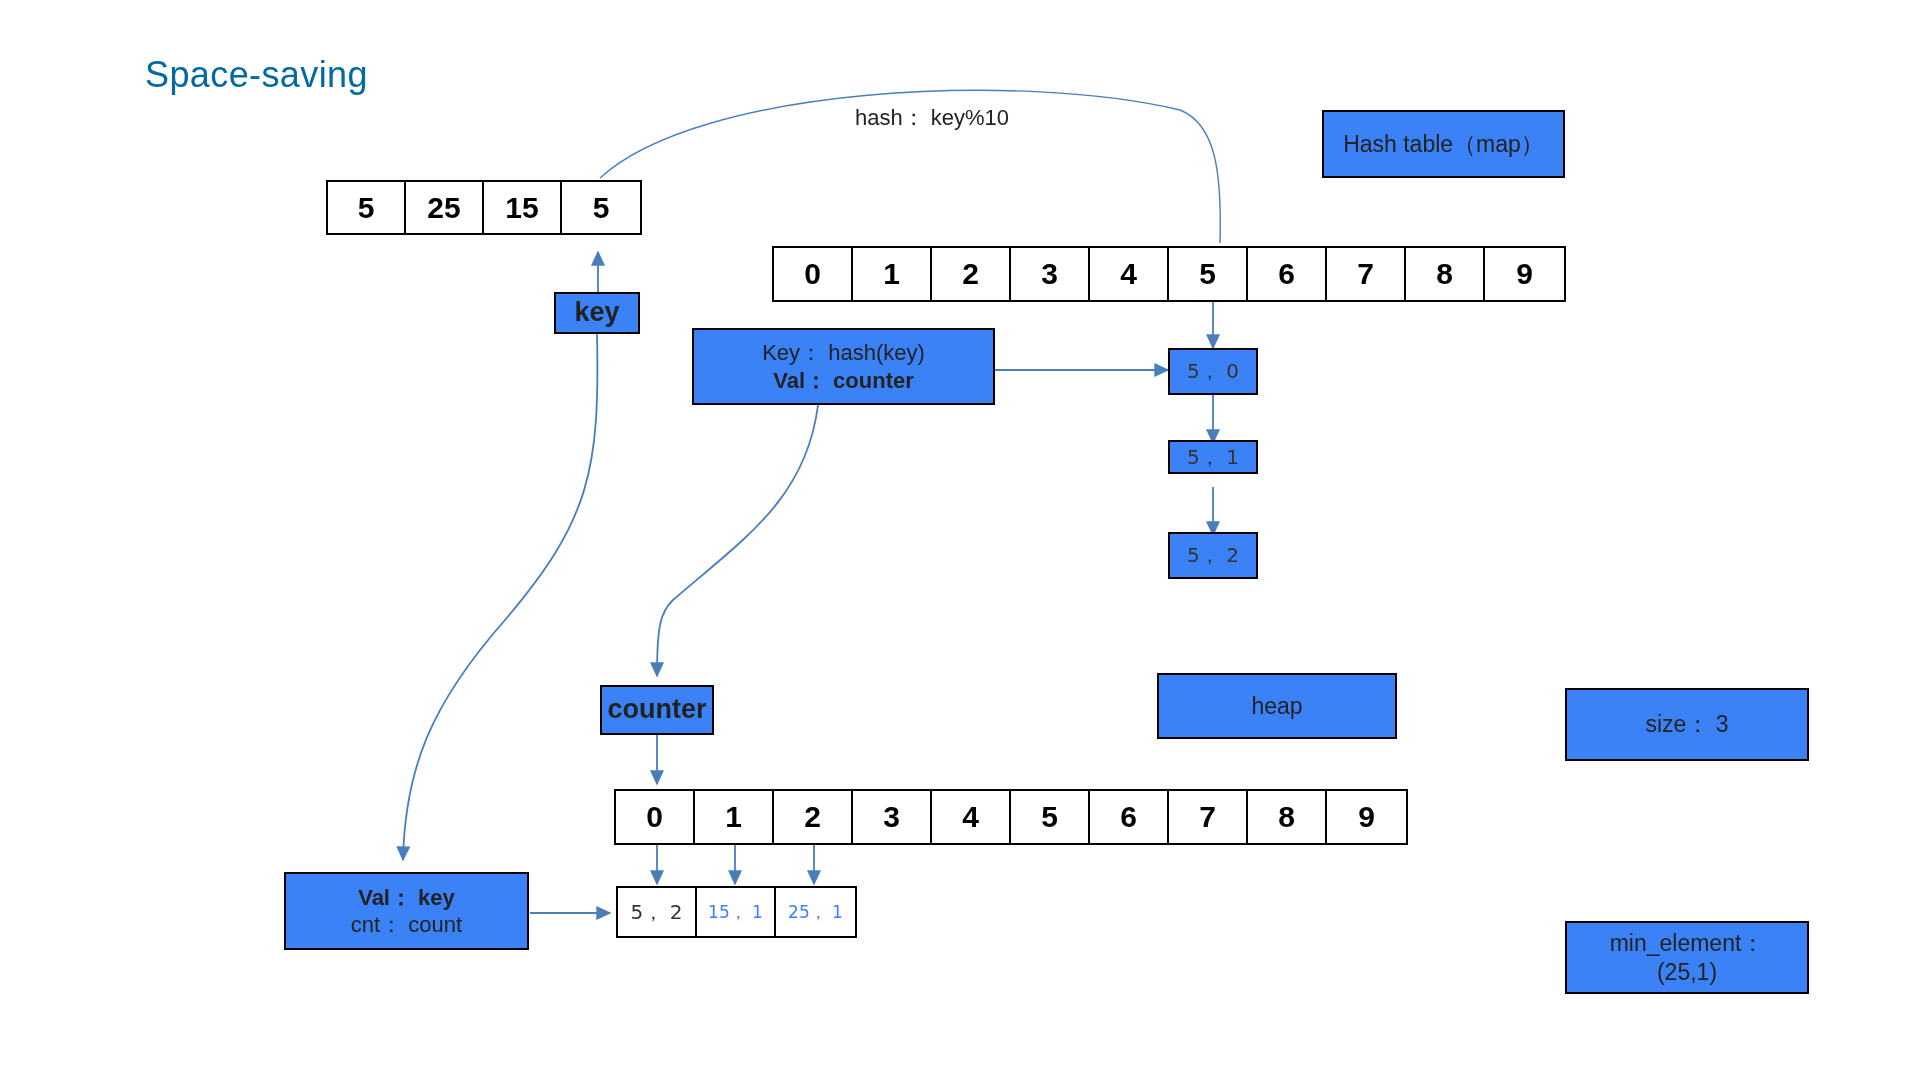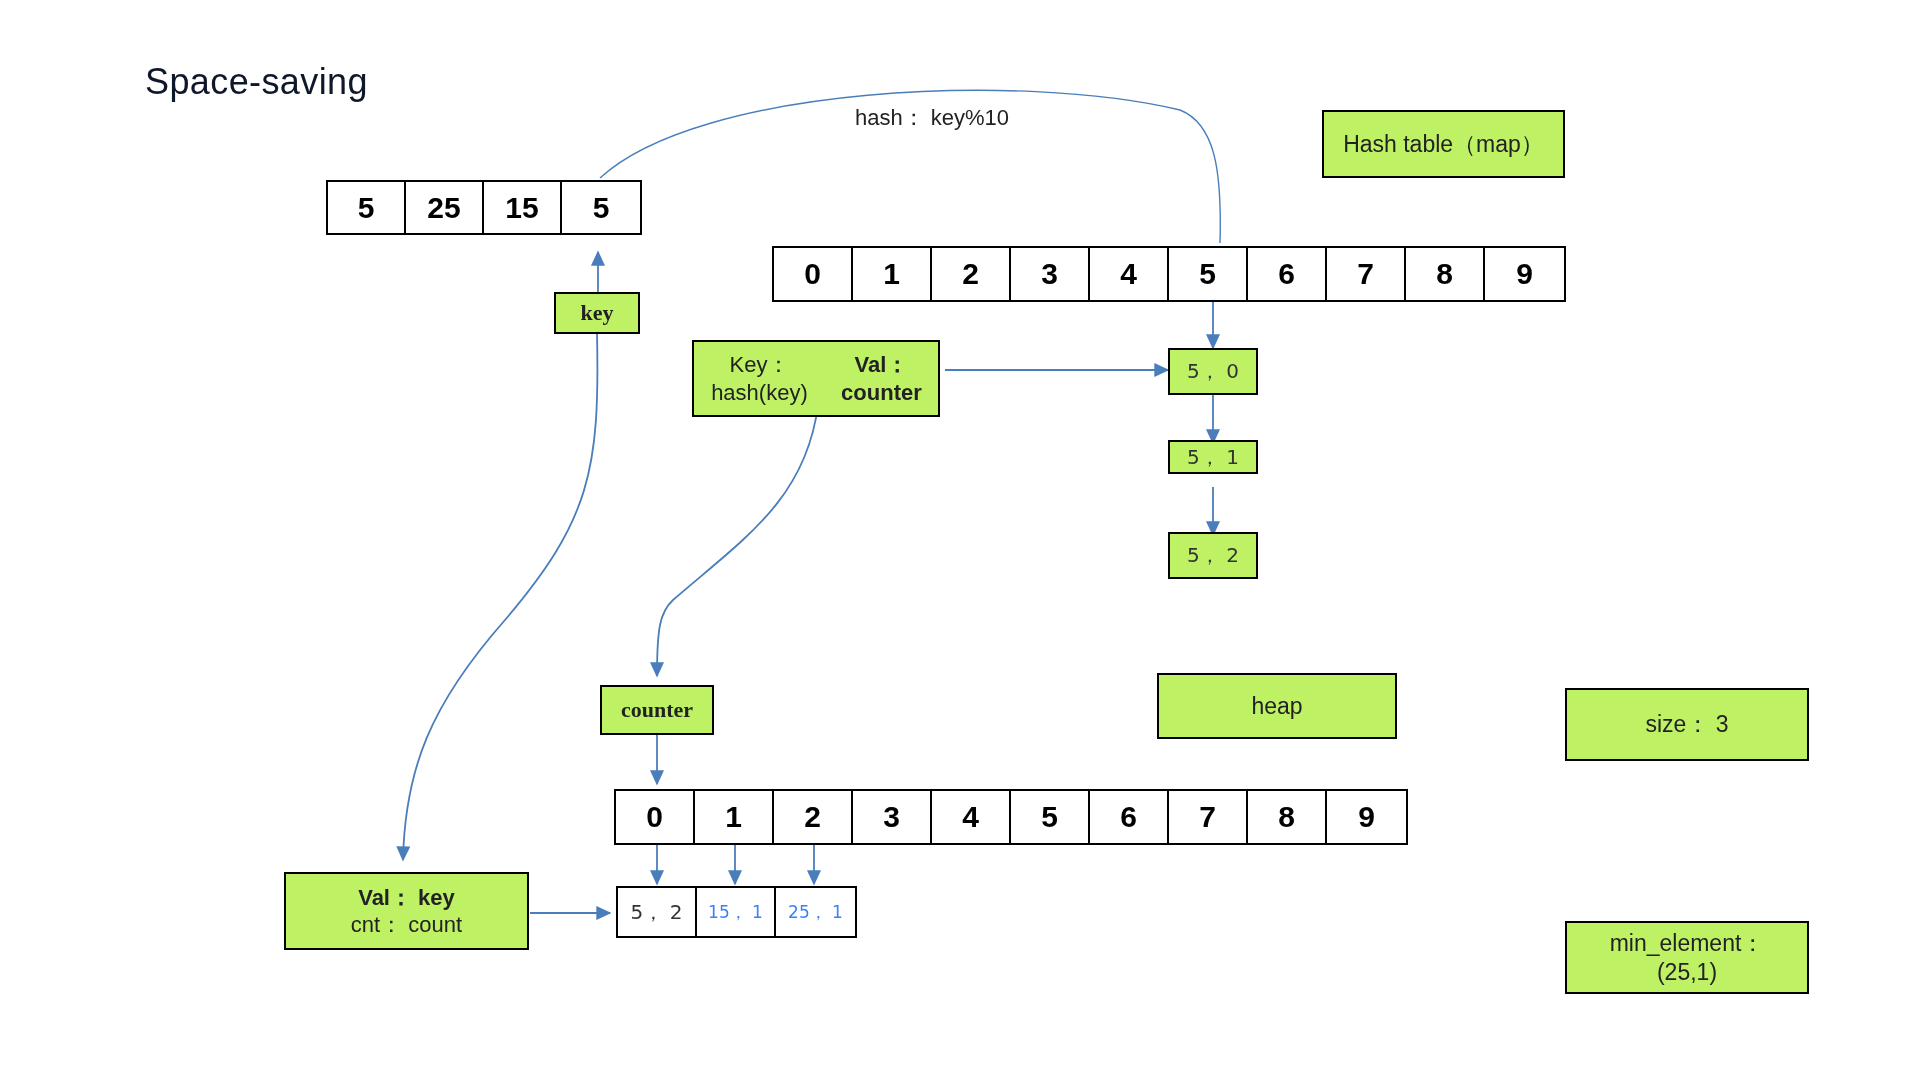"Space-saving" .title { color: #0f172a -> #0369a1; margin-top: 7px -> none }
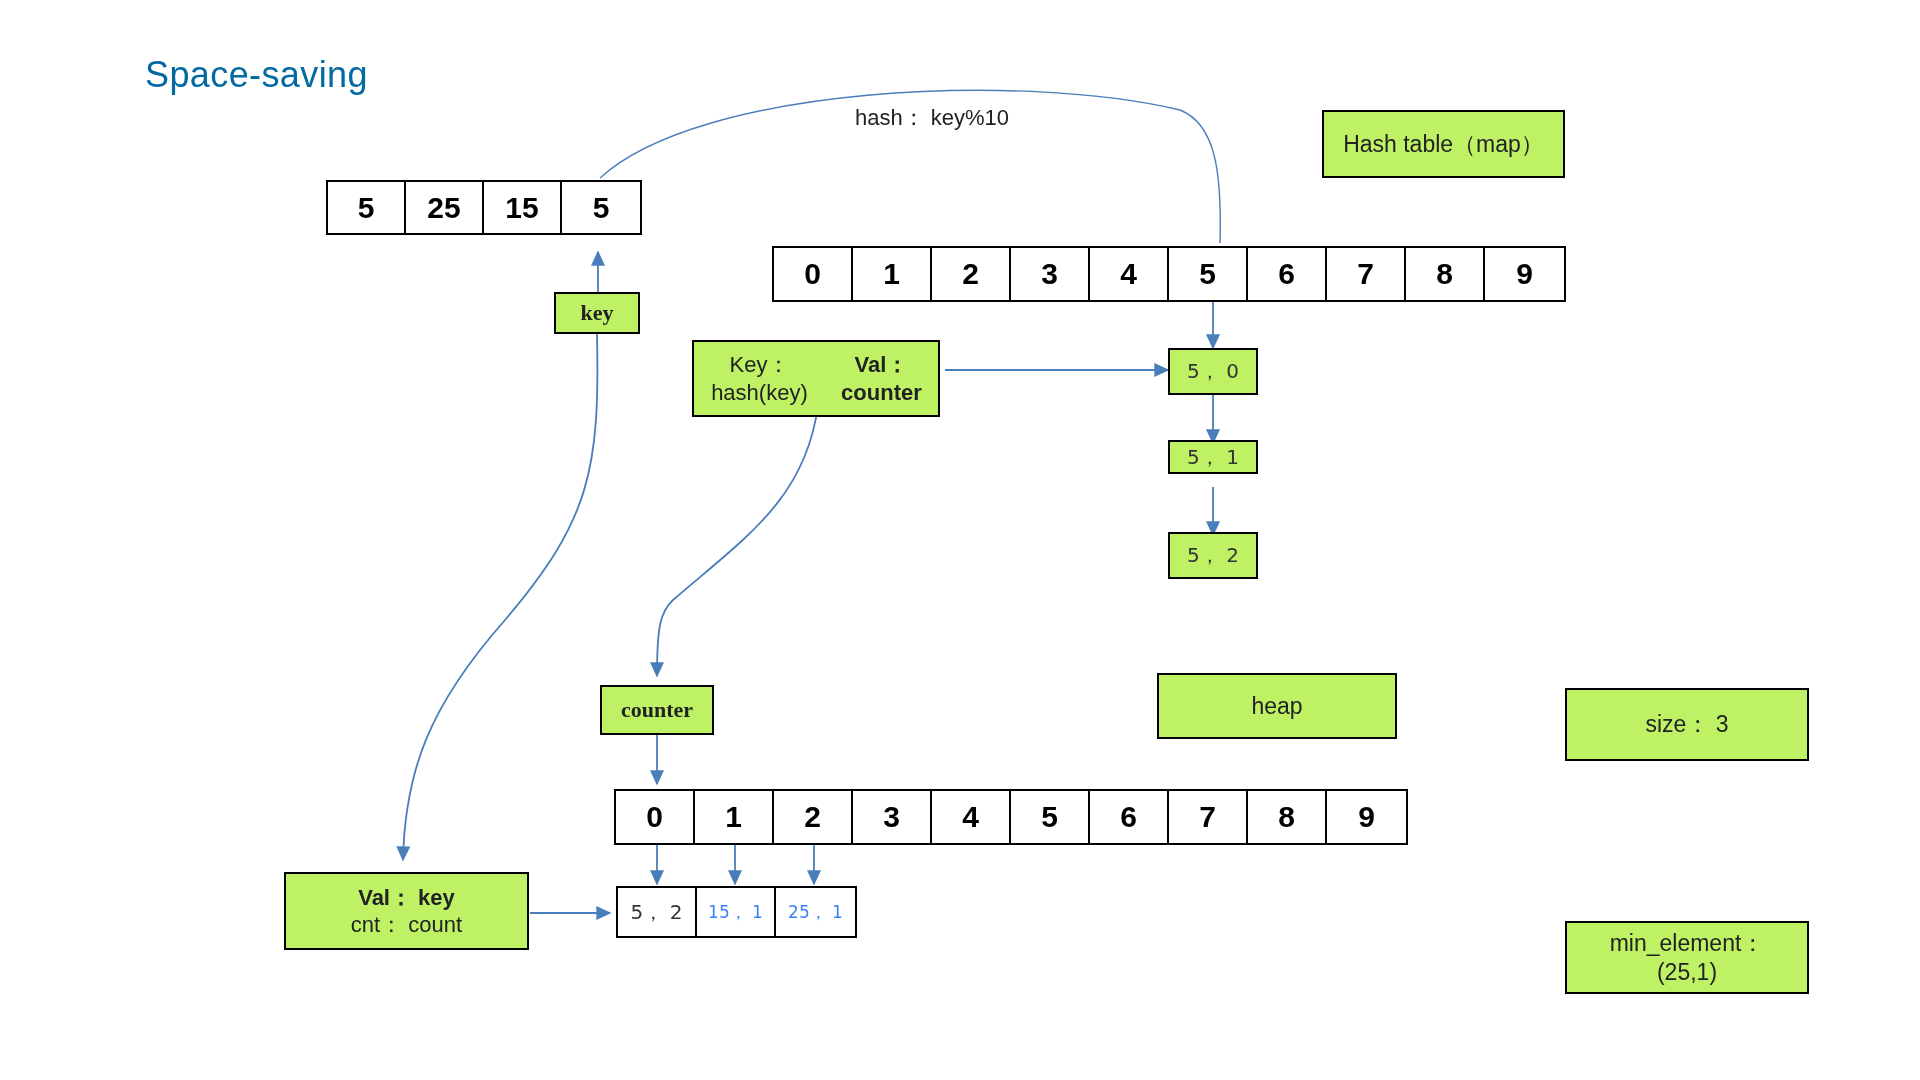"Hash table（map）" .box { background: #bef264 -> #3b82f6; text-align: center -> right }
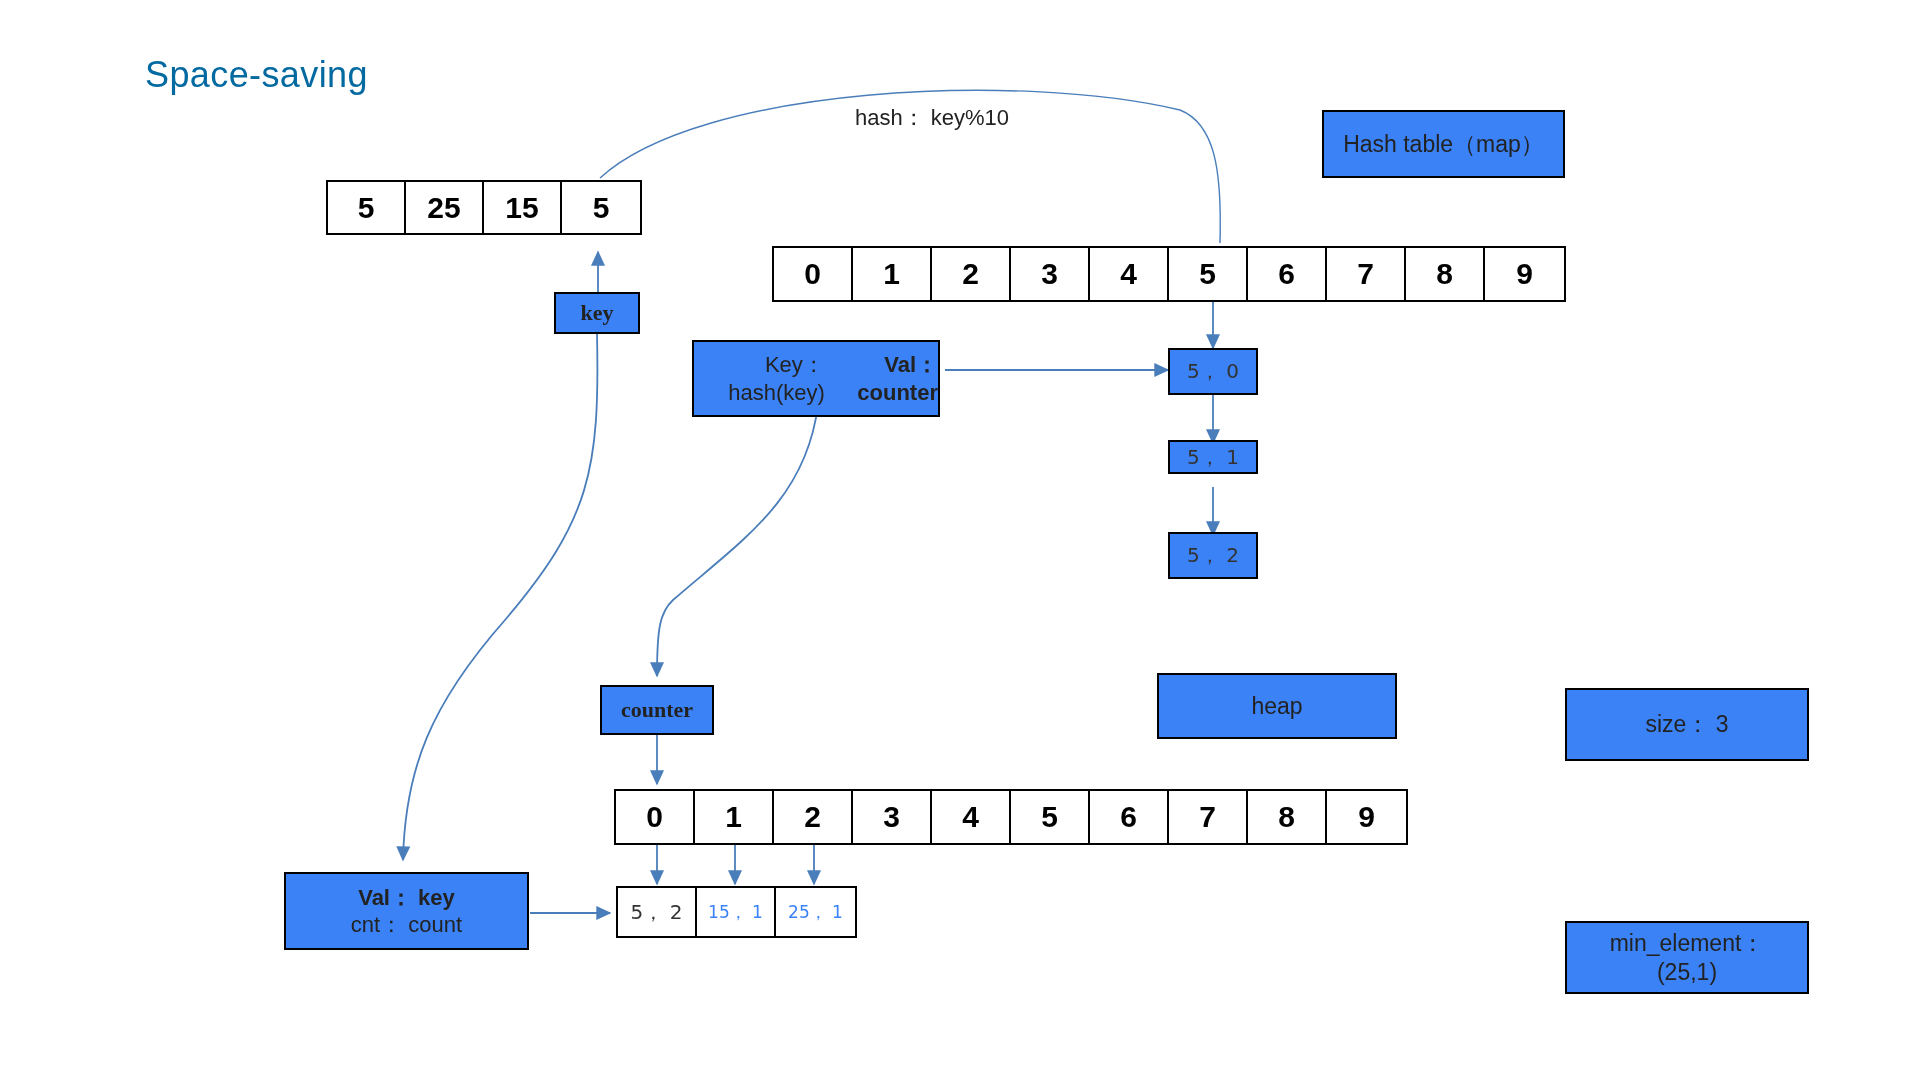"key" .plain { font-family: Liberation Serif, serif -> none; font-size: 22px -> 27px }
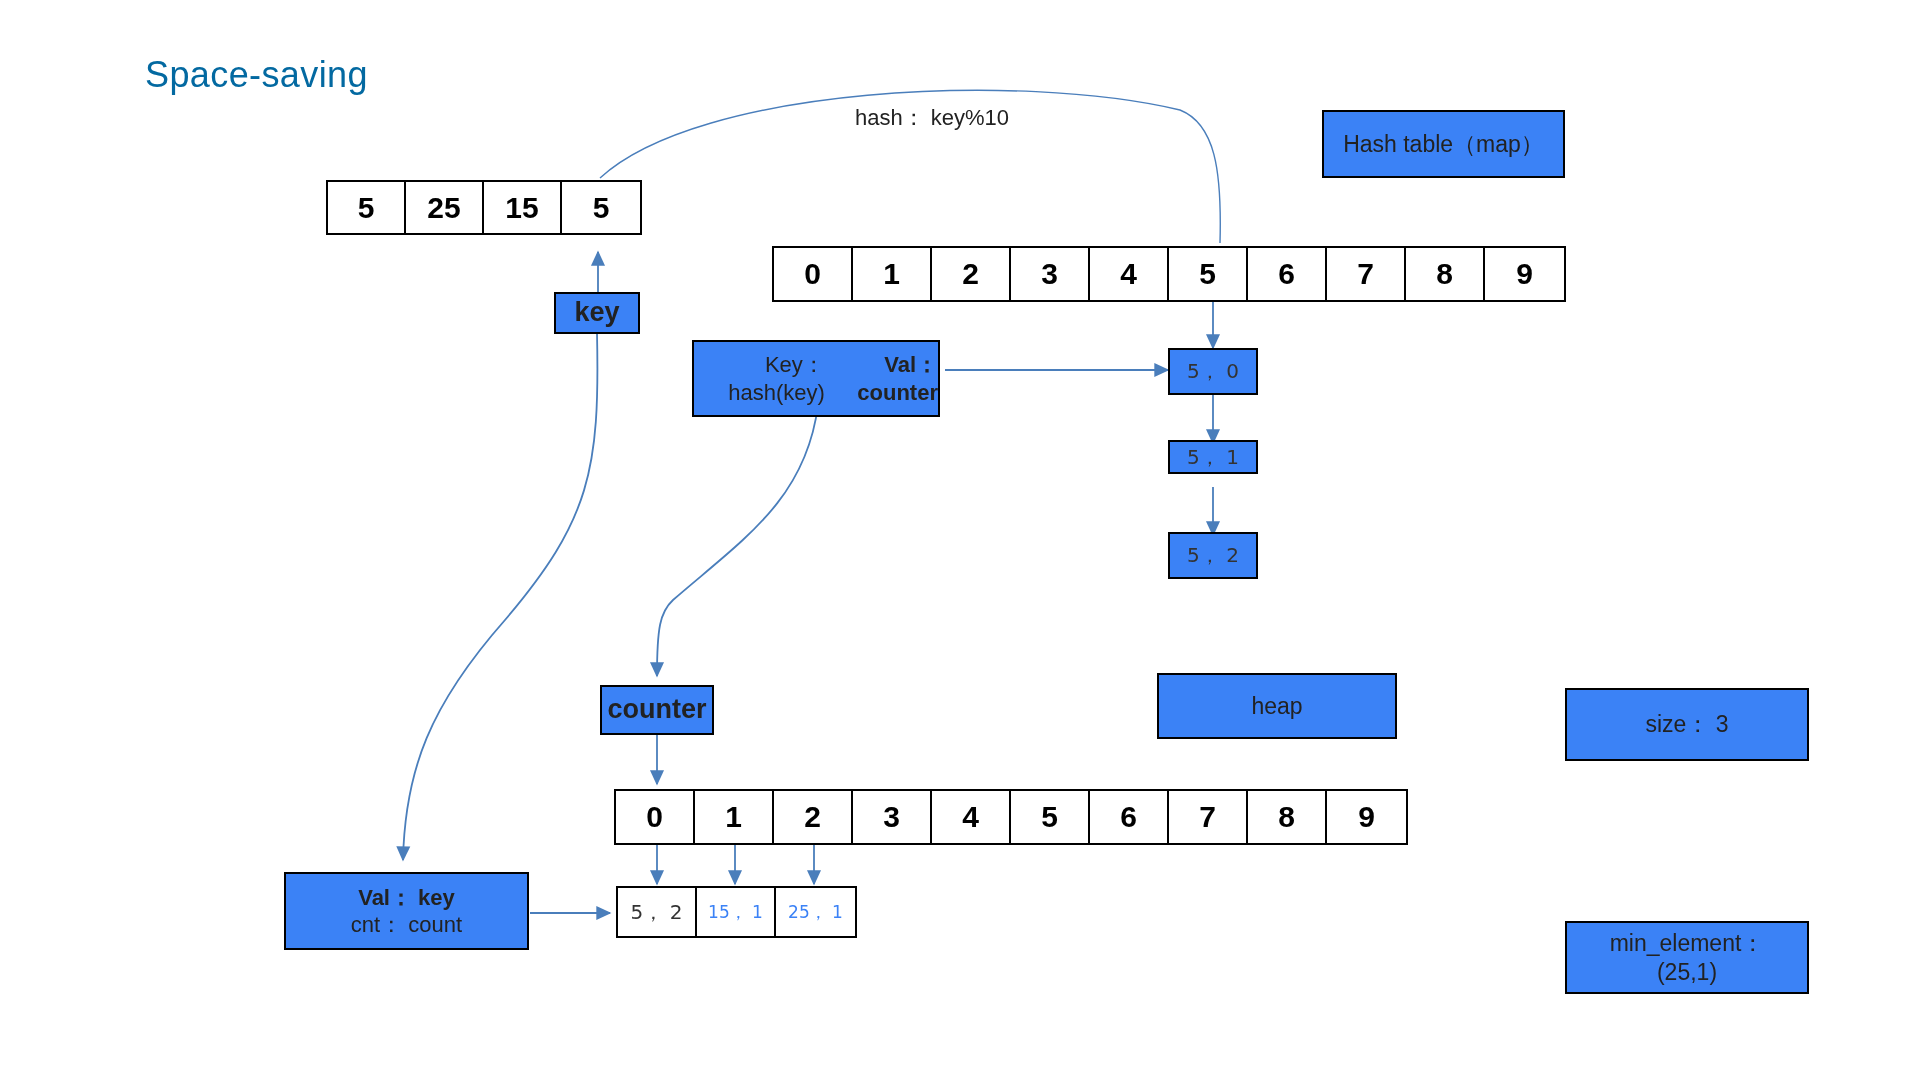"Key： hash(key)" div.box { flex-direction: row -> column; margin-top: 12px -> none; width: 248px -> 303px }
